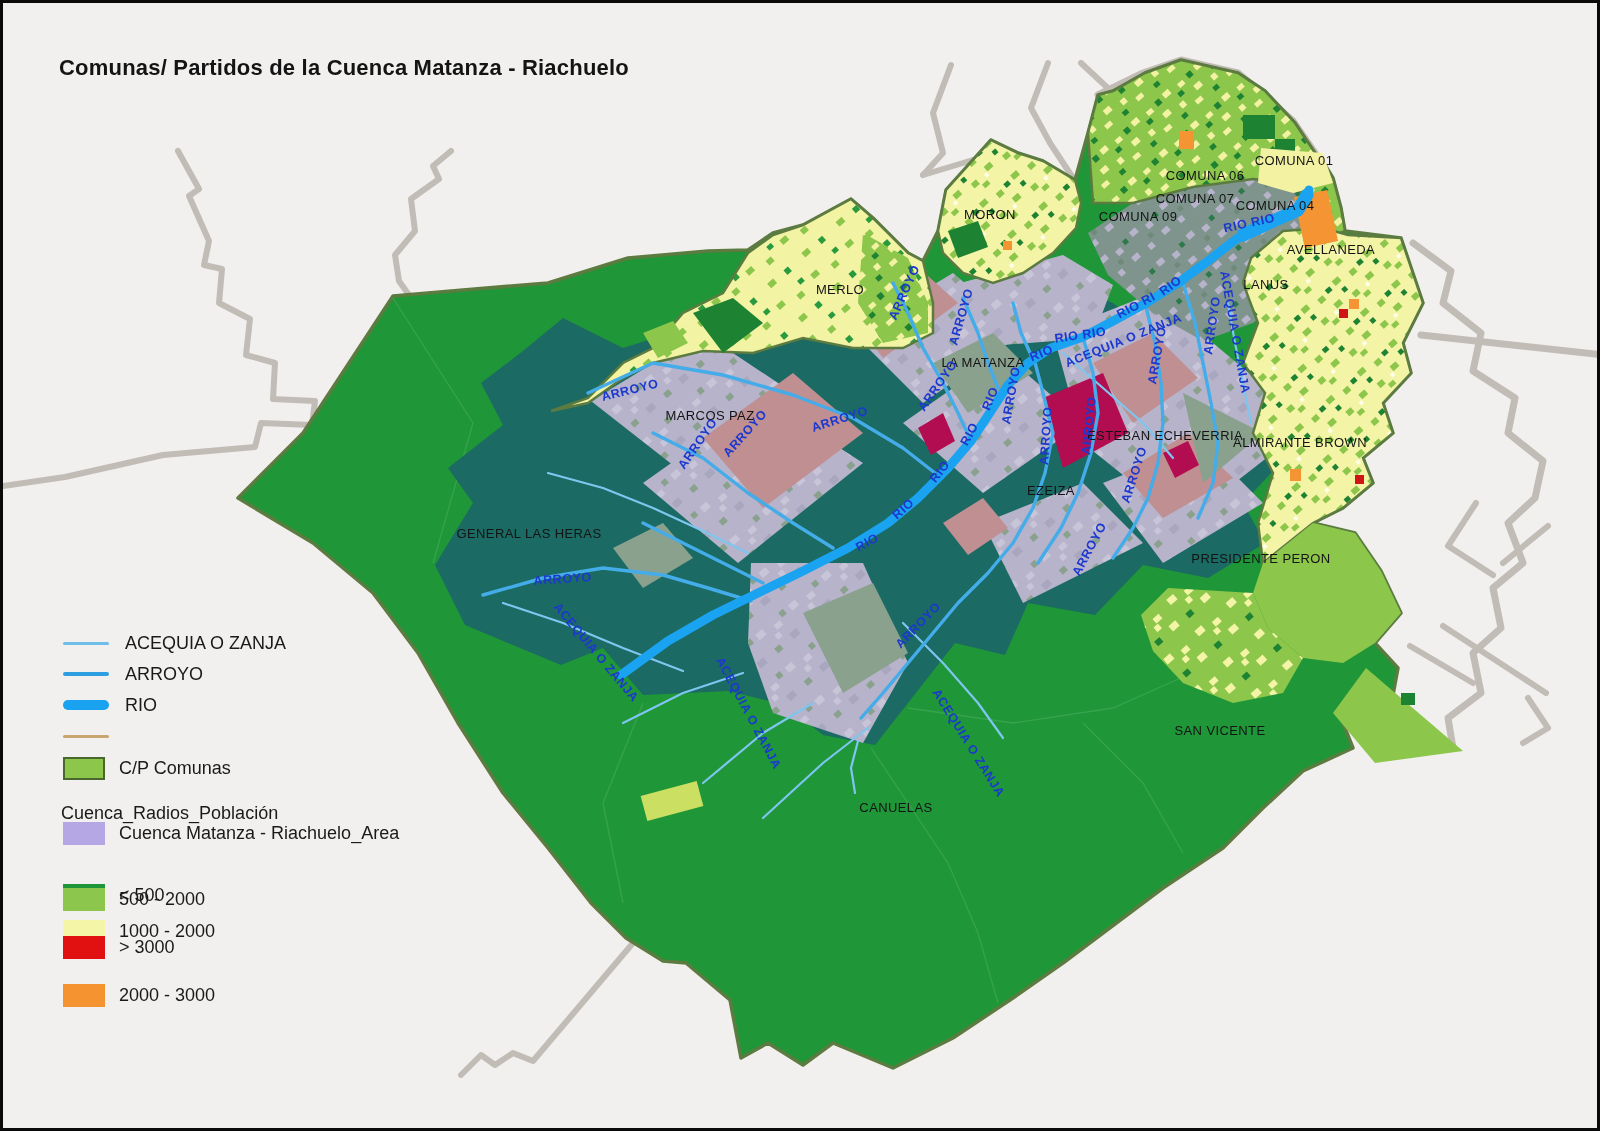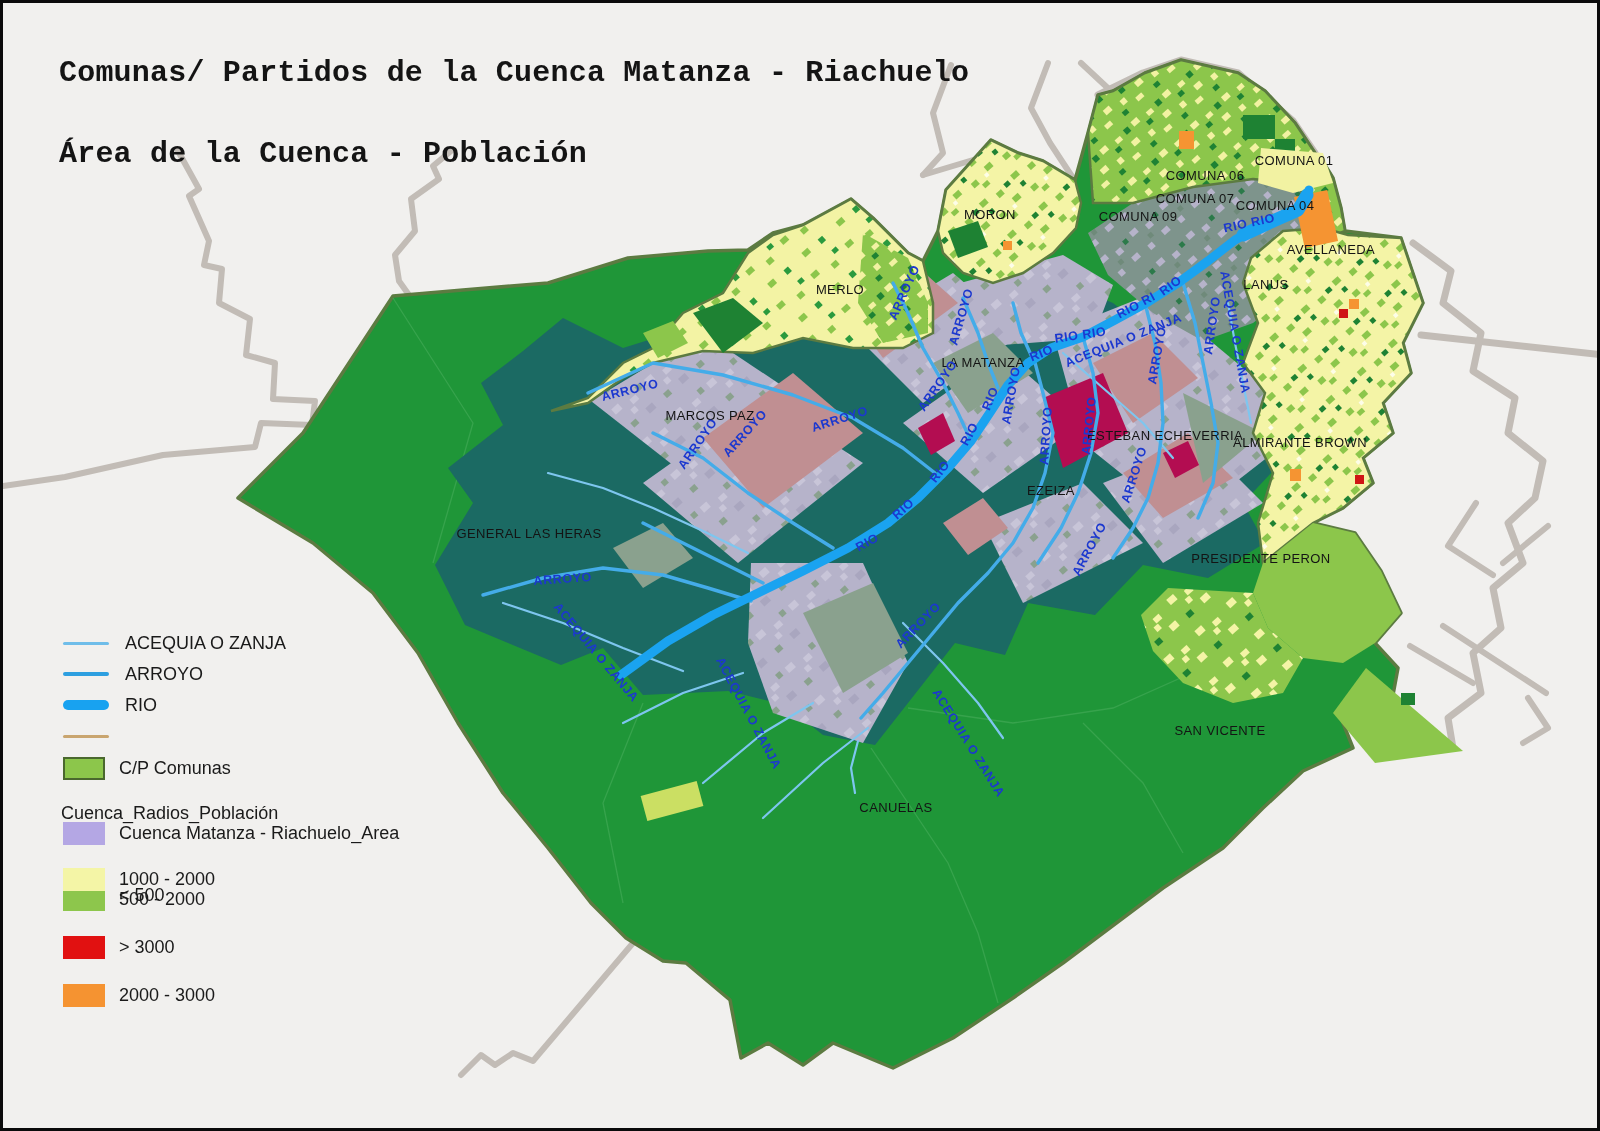"Comunas/ Partidos de la Cuenca" #title { font-family: Liberation Mono, monospace -> none; font-size: 30px -> 22px }
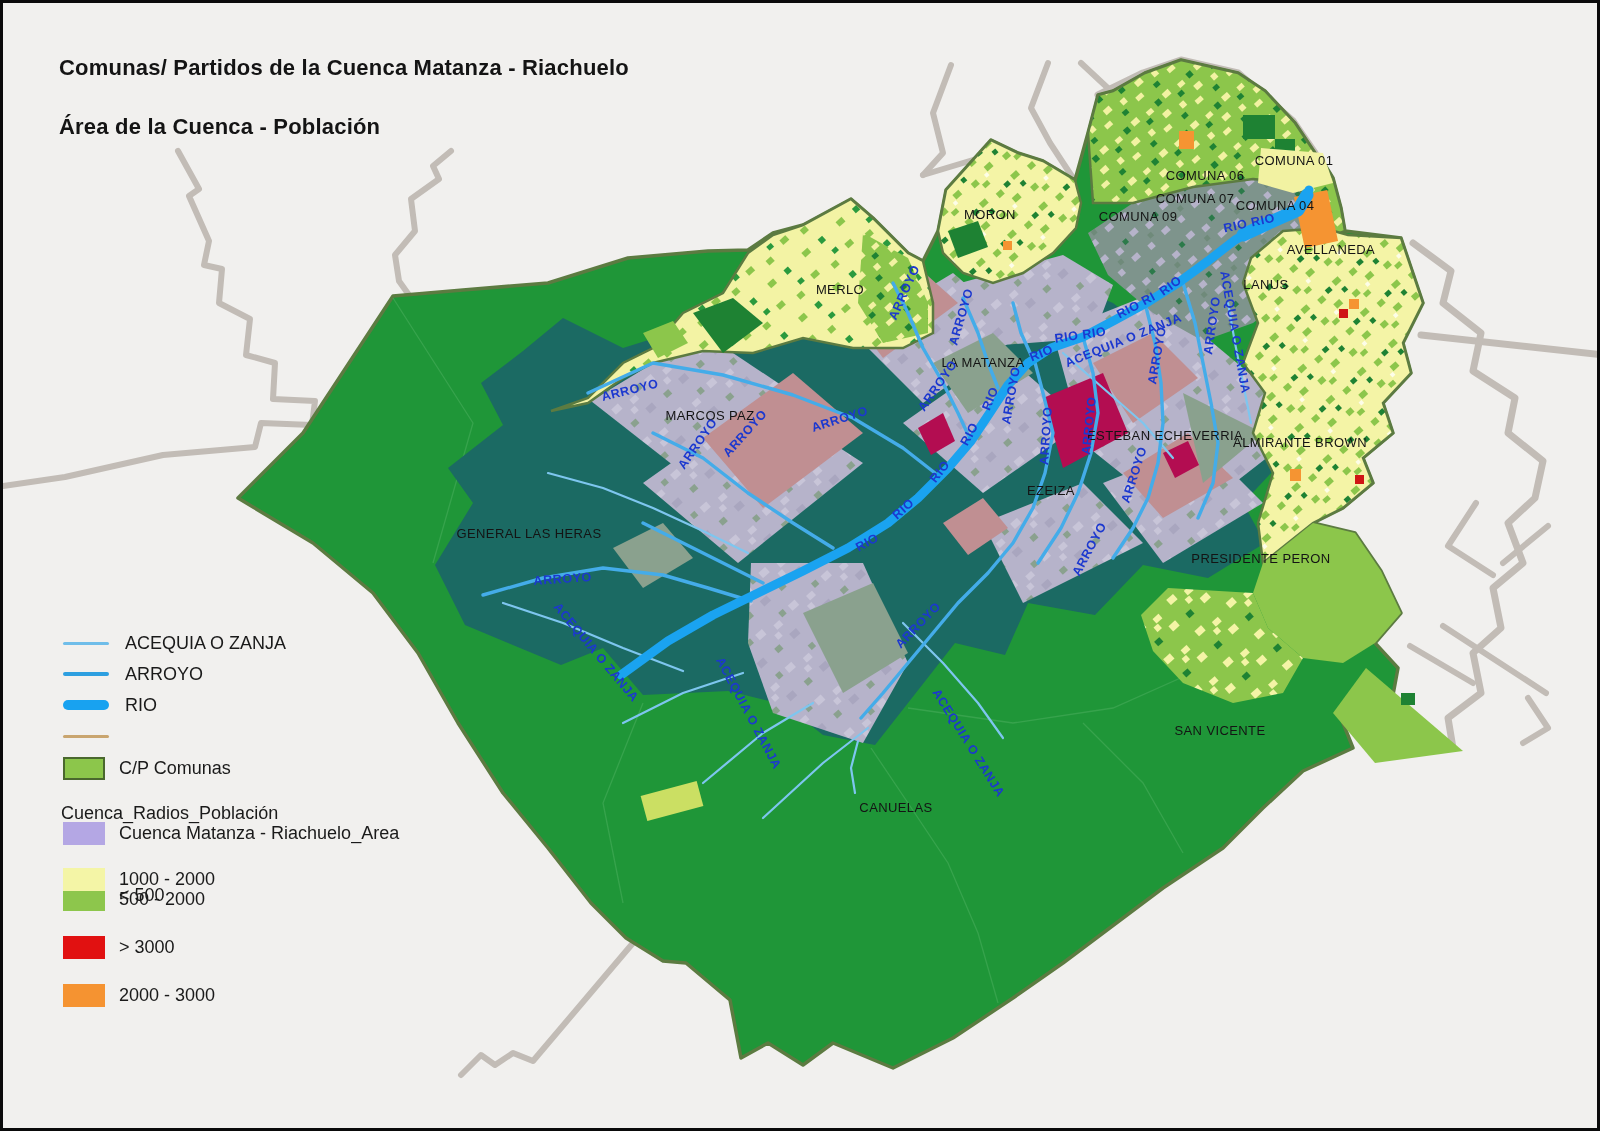"Área de la Cuenca -" span { html: <span>Área de la Cuenca - Población</span> -> none }
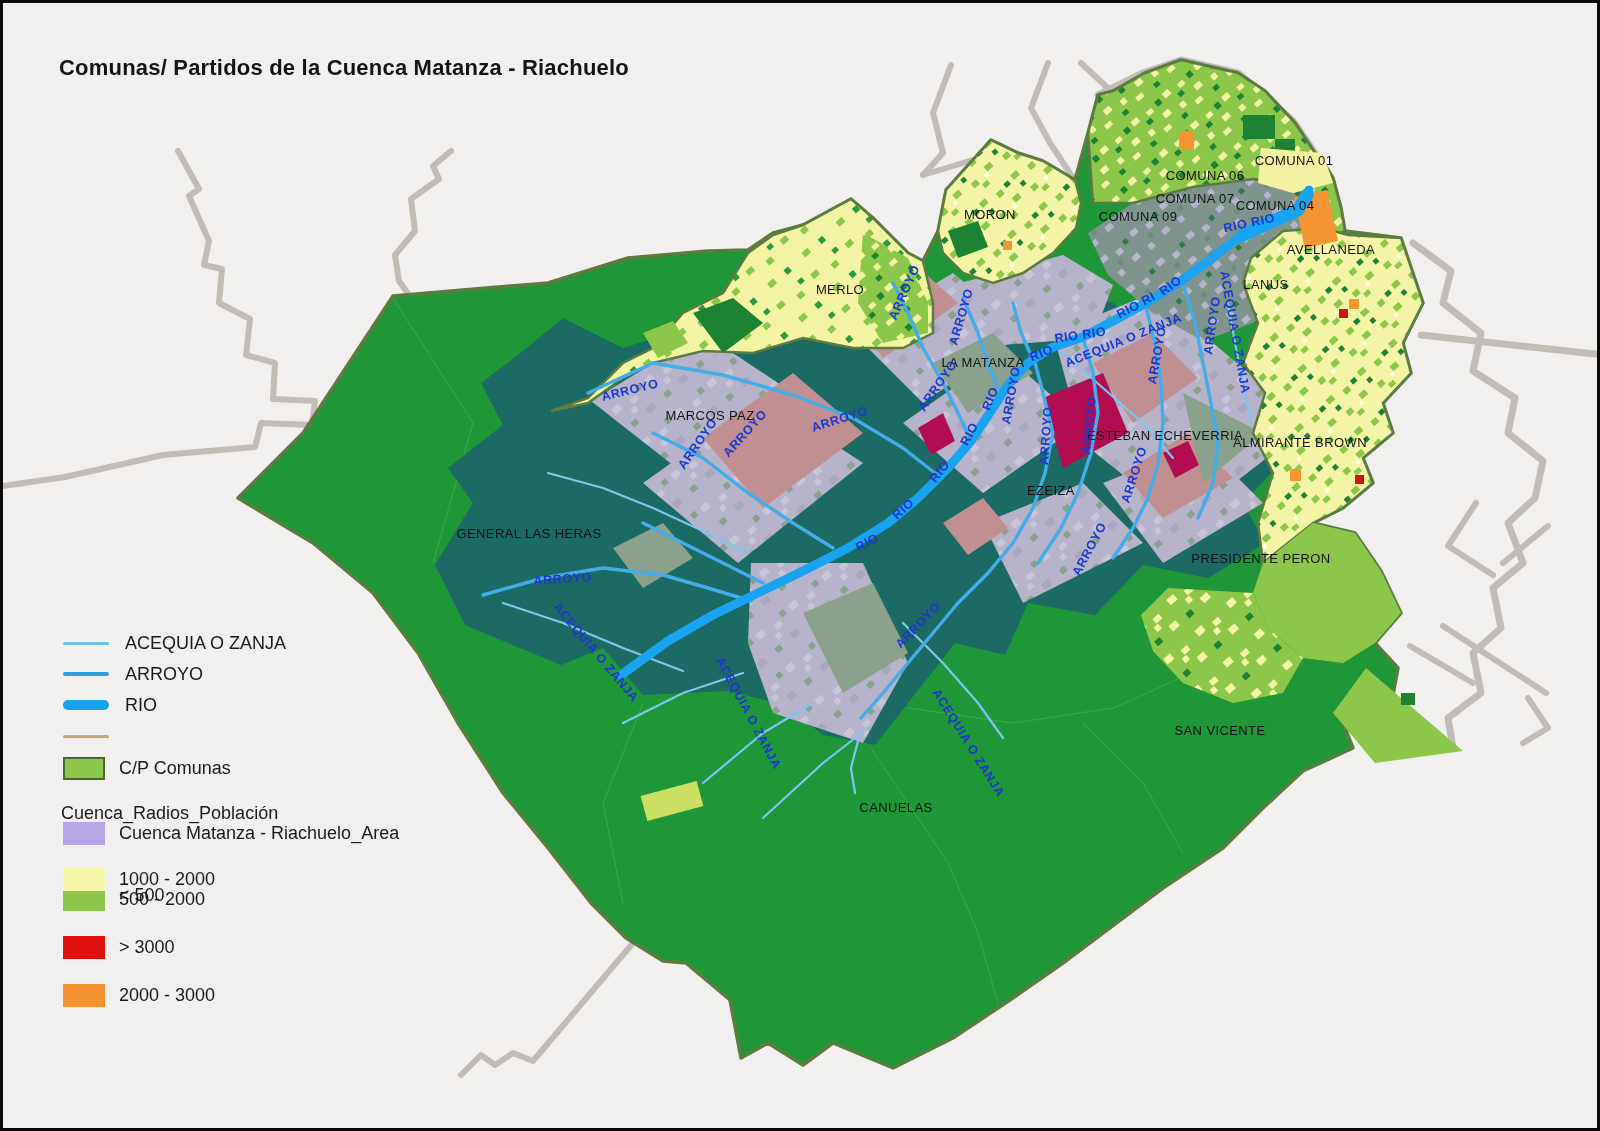"1000 - 2000" div.lg-row { top: 864px -> 916px }
